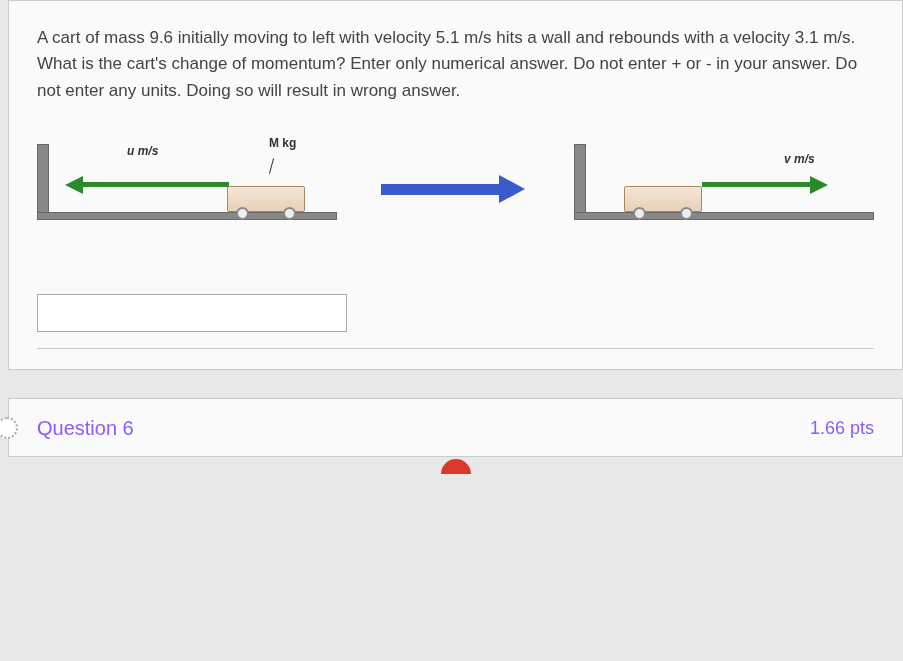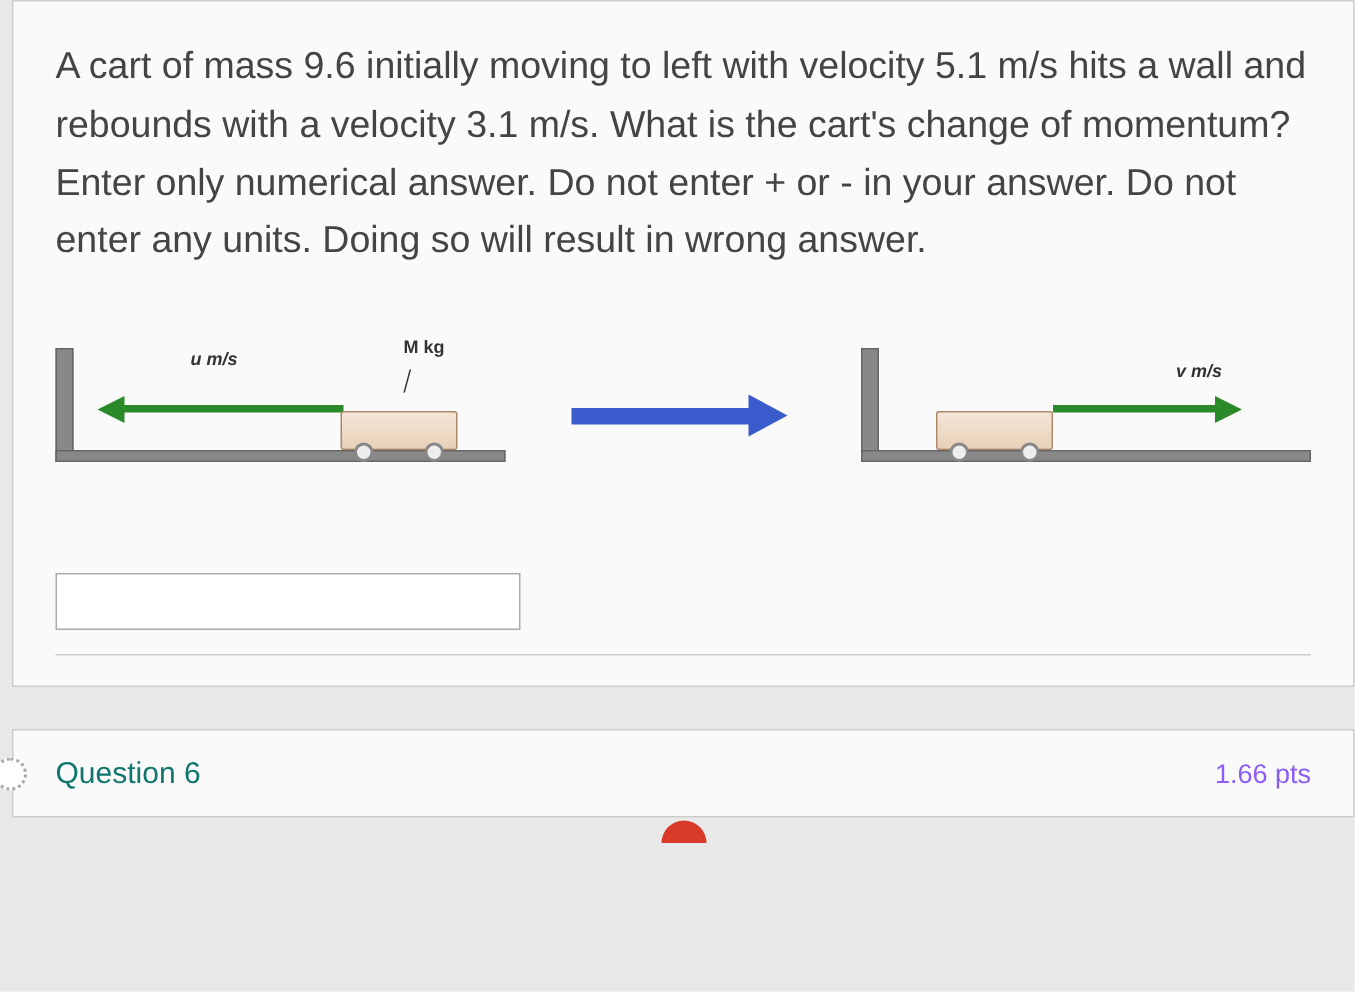"A cart of mass 9.6" .question-text { font-size: 25px -> 17px; margin-bottom: 42px -> 30px }
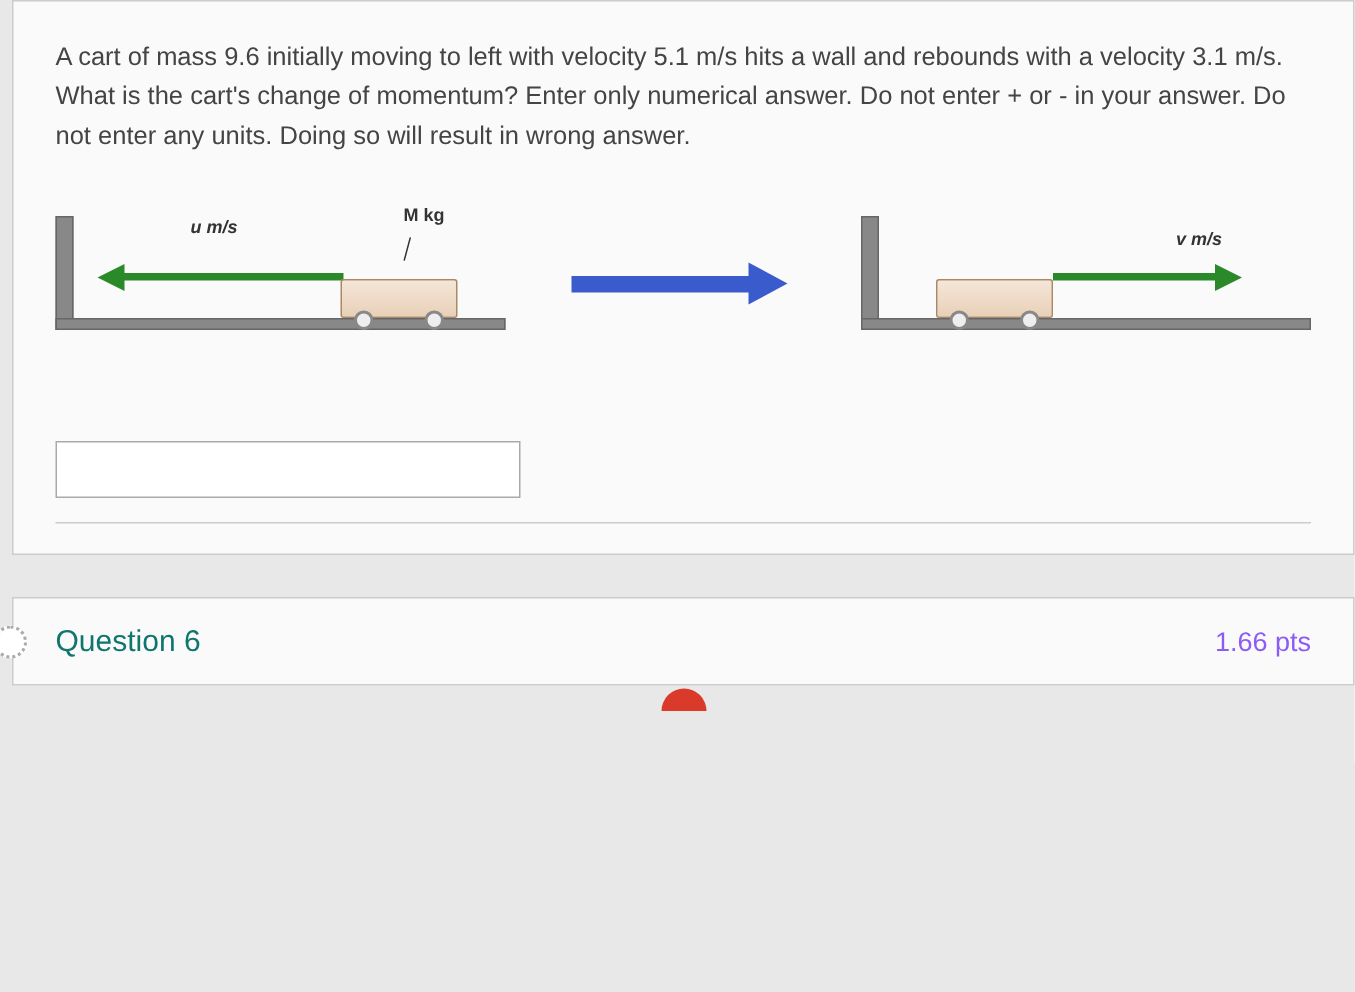"Question 6" .q-title { color: #0f766e -> #8b5cf6 }
